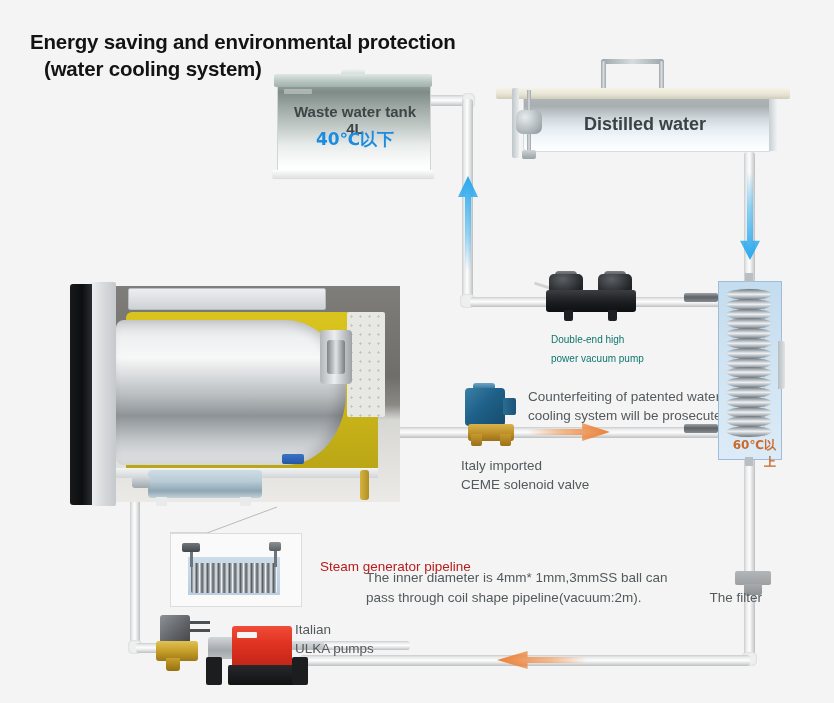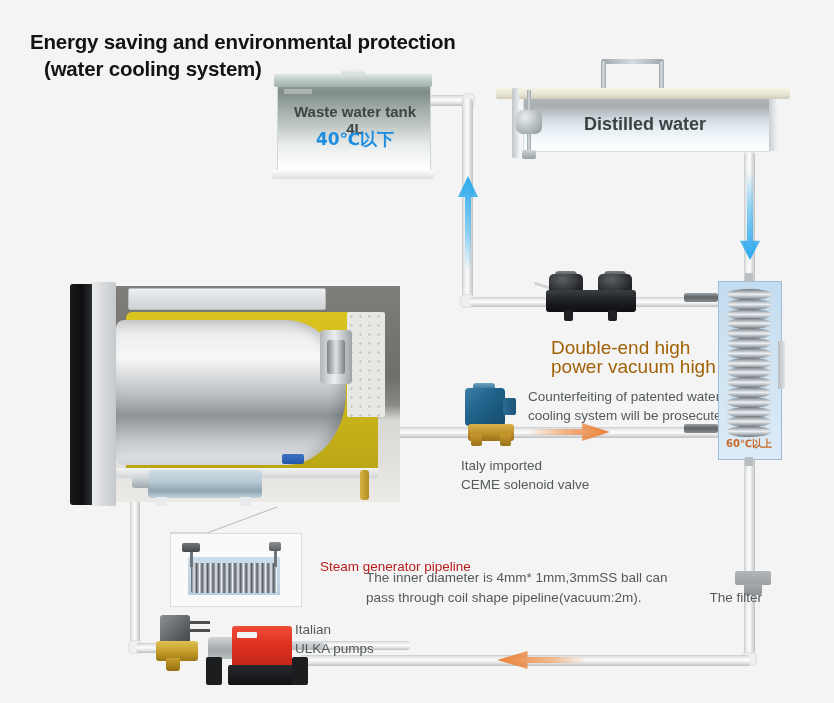"Double-end high" #vpump-label { color: #a16207 -> #0f766e; font-size: 19px -> 10px; top: 338px -> 330px }
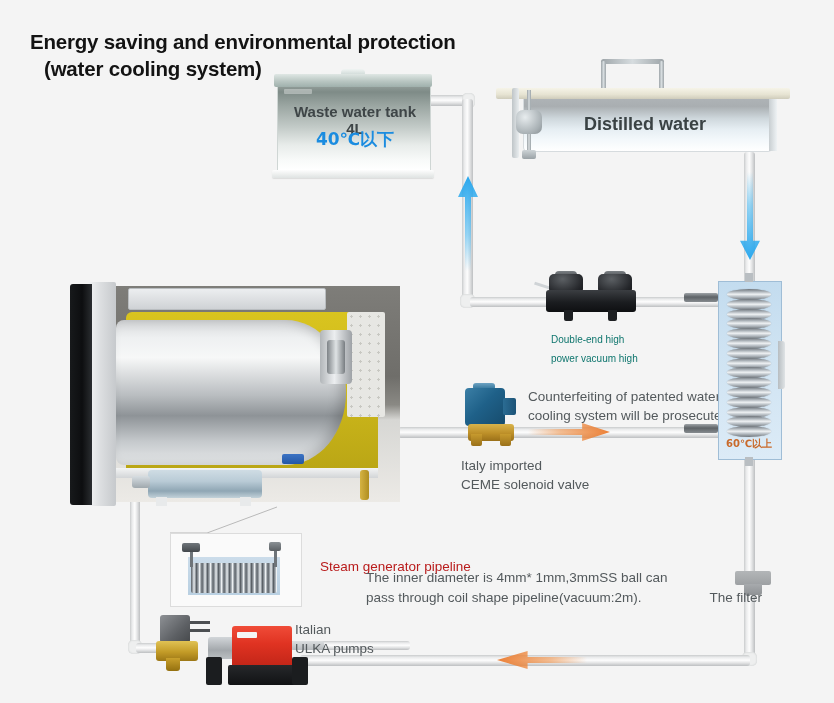"power vacuum high" span { text: high -> pump }
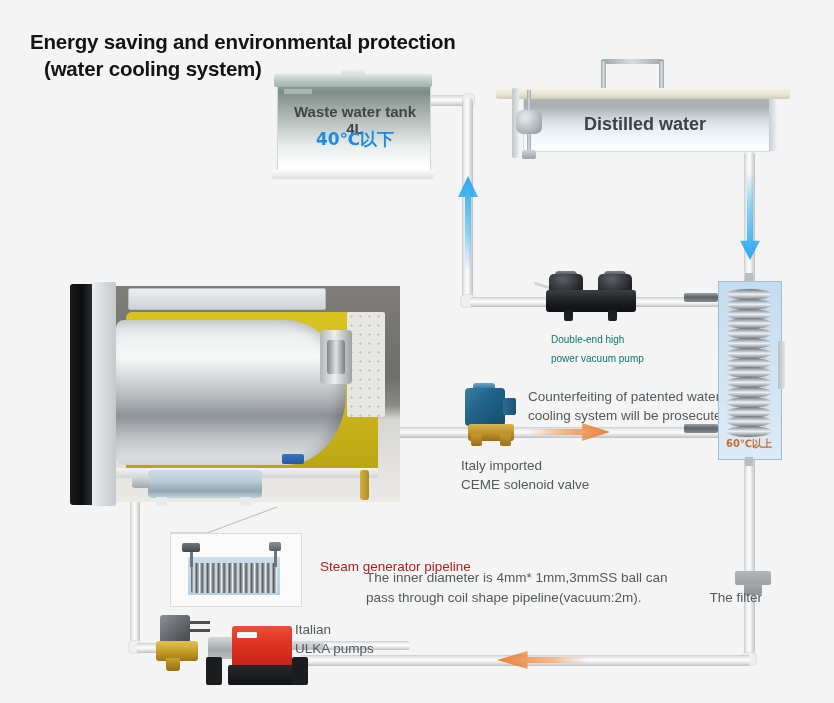"60℃以上" #cond-temp { font-size: 10px -> 12px; text-align: center -> right }
